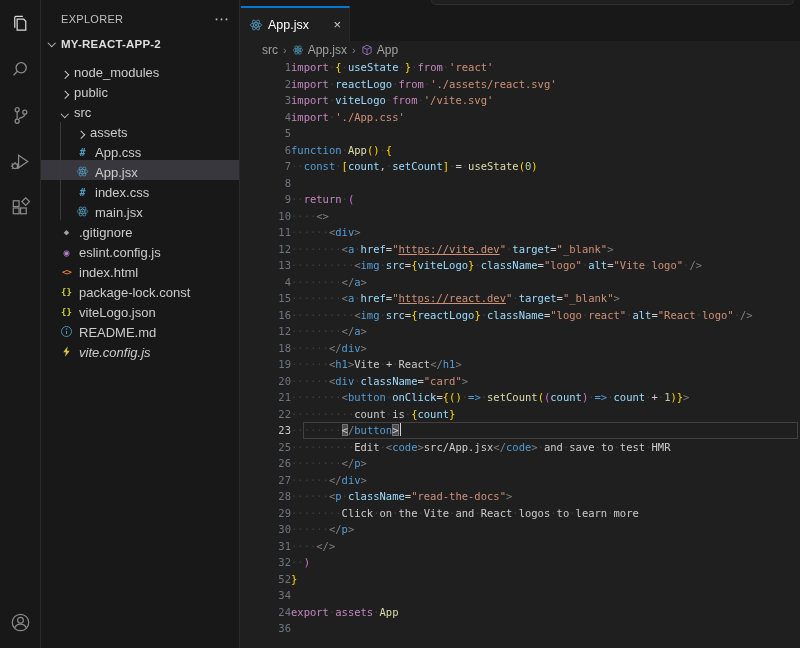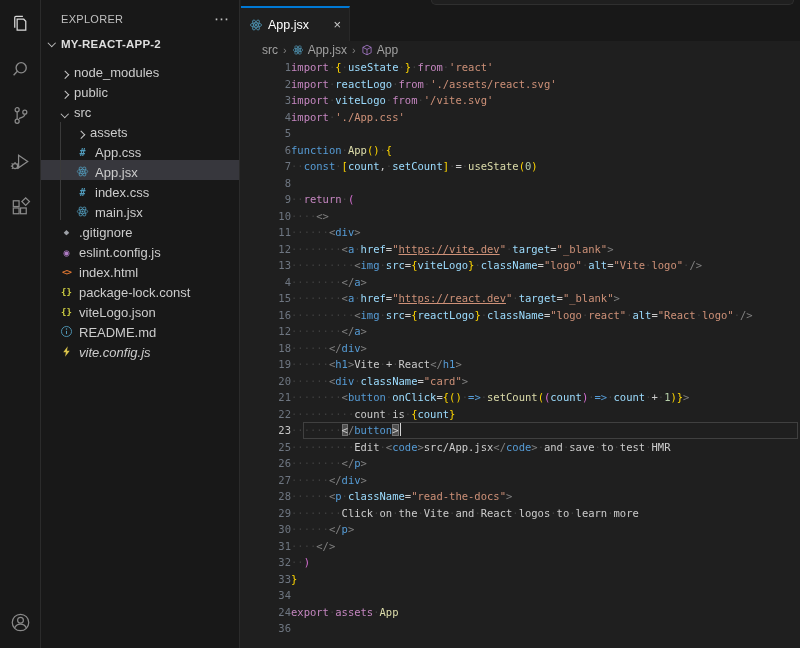"33" span.lnum { text: 33 -> 52 }
